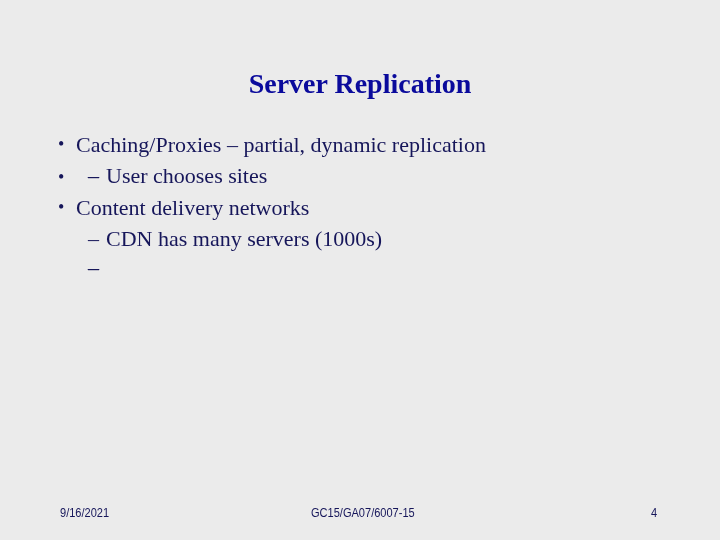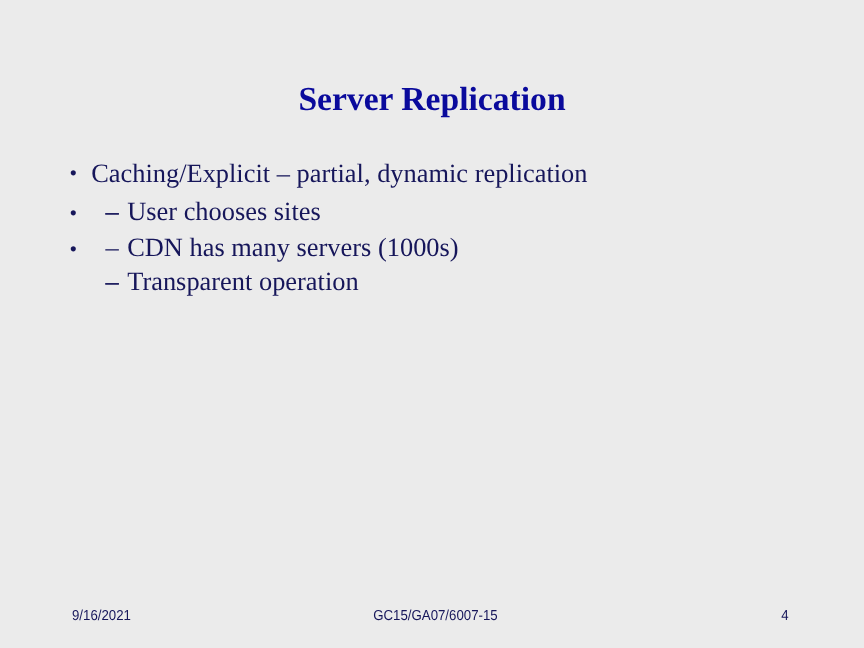"Caching/Explicit – partial, dynamic" span { text: Caching/Explicit -> Caching/Proxies }
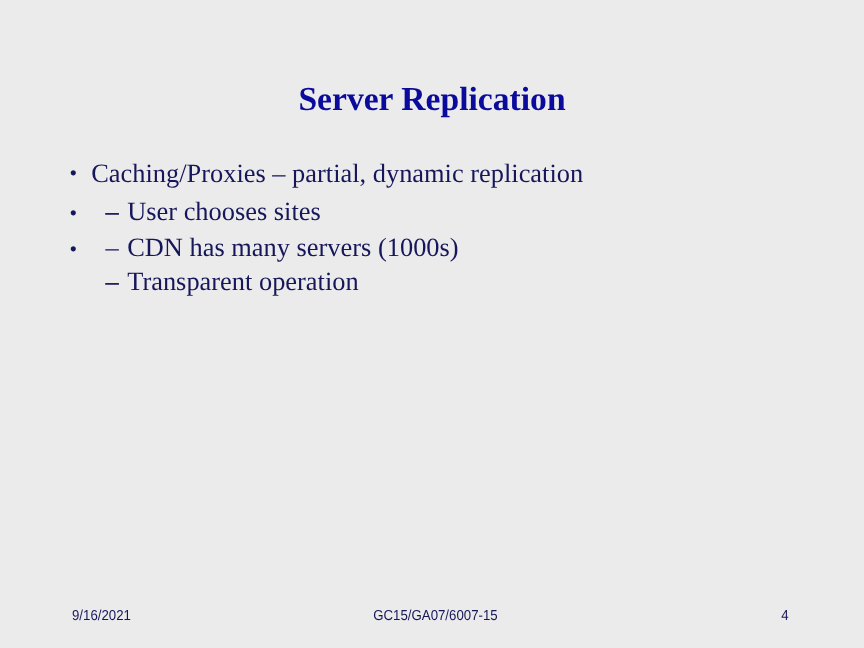"Content delivery networks" span { html: none -> <span>Content delivery networks</span> }
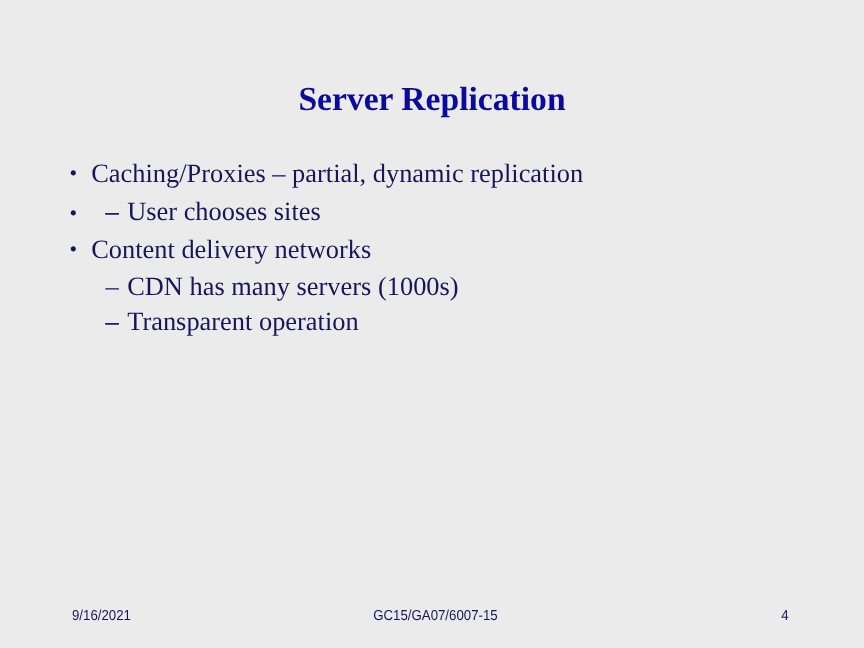"Transparent operation" span { html: <span>Transparent operation</span> -> none }
